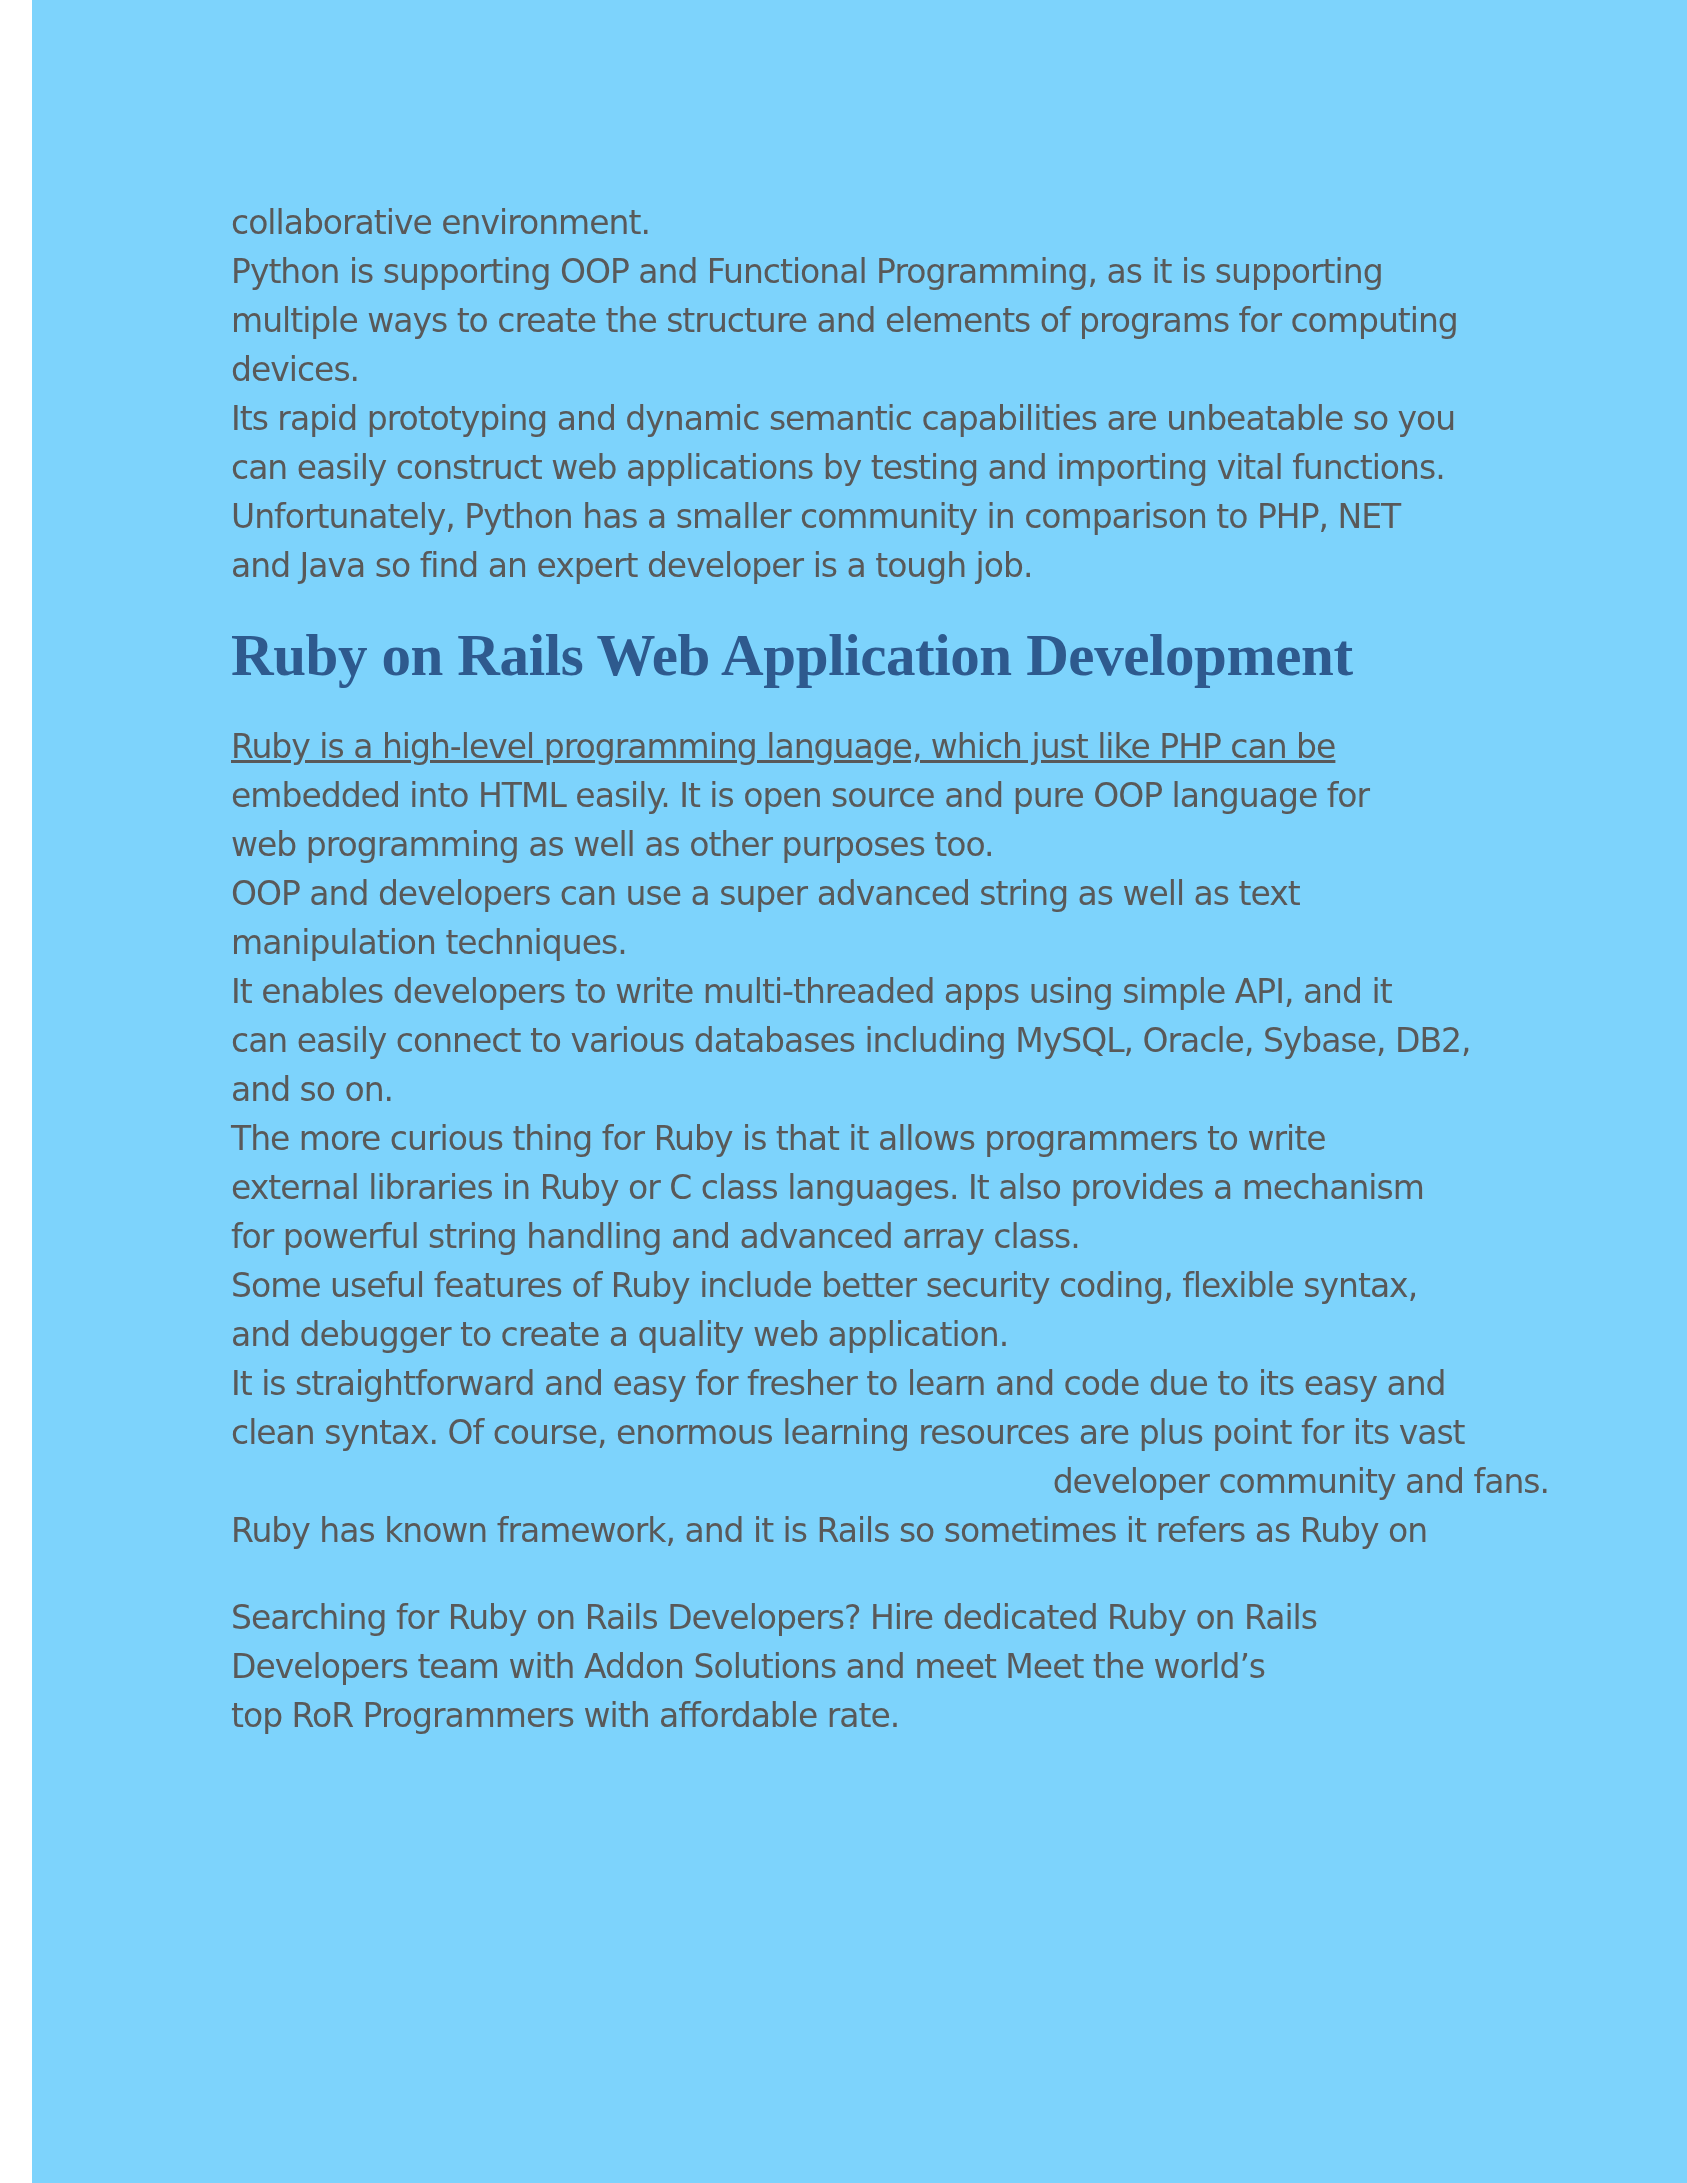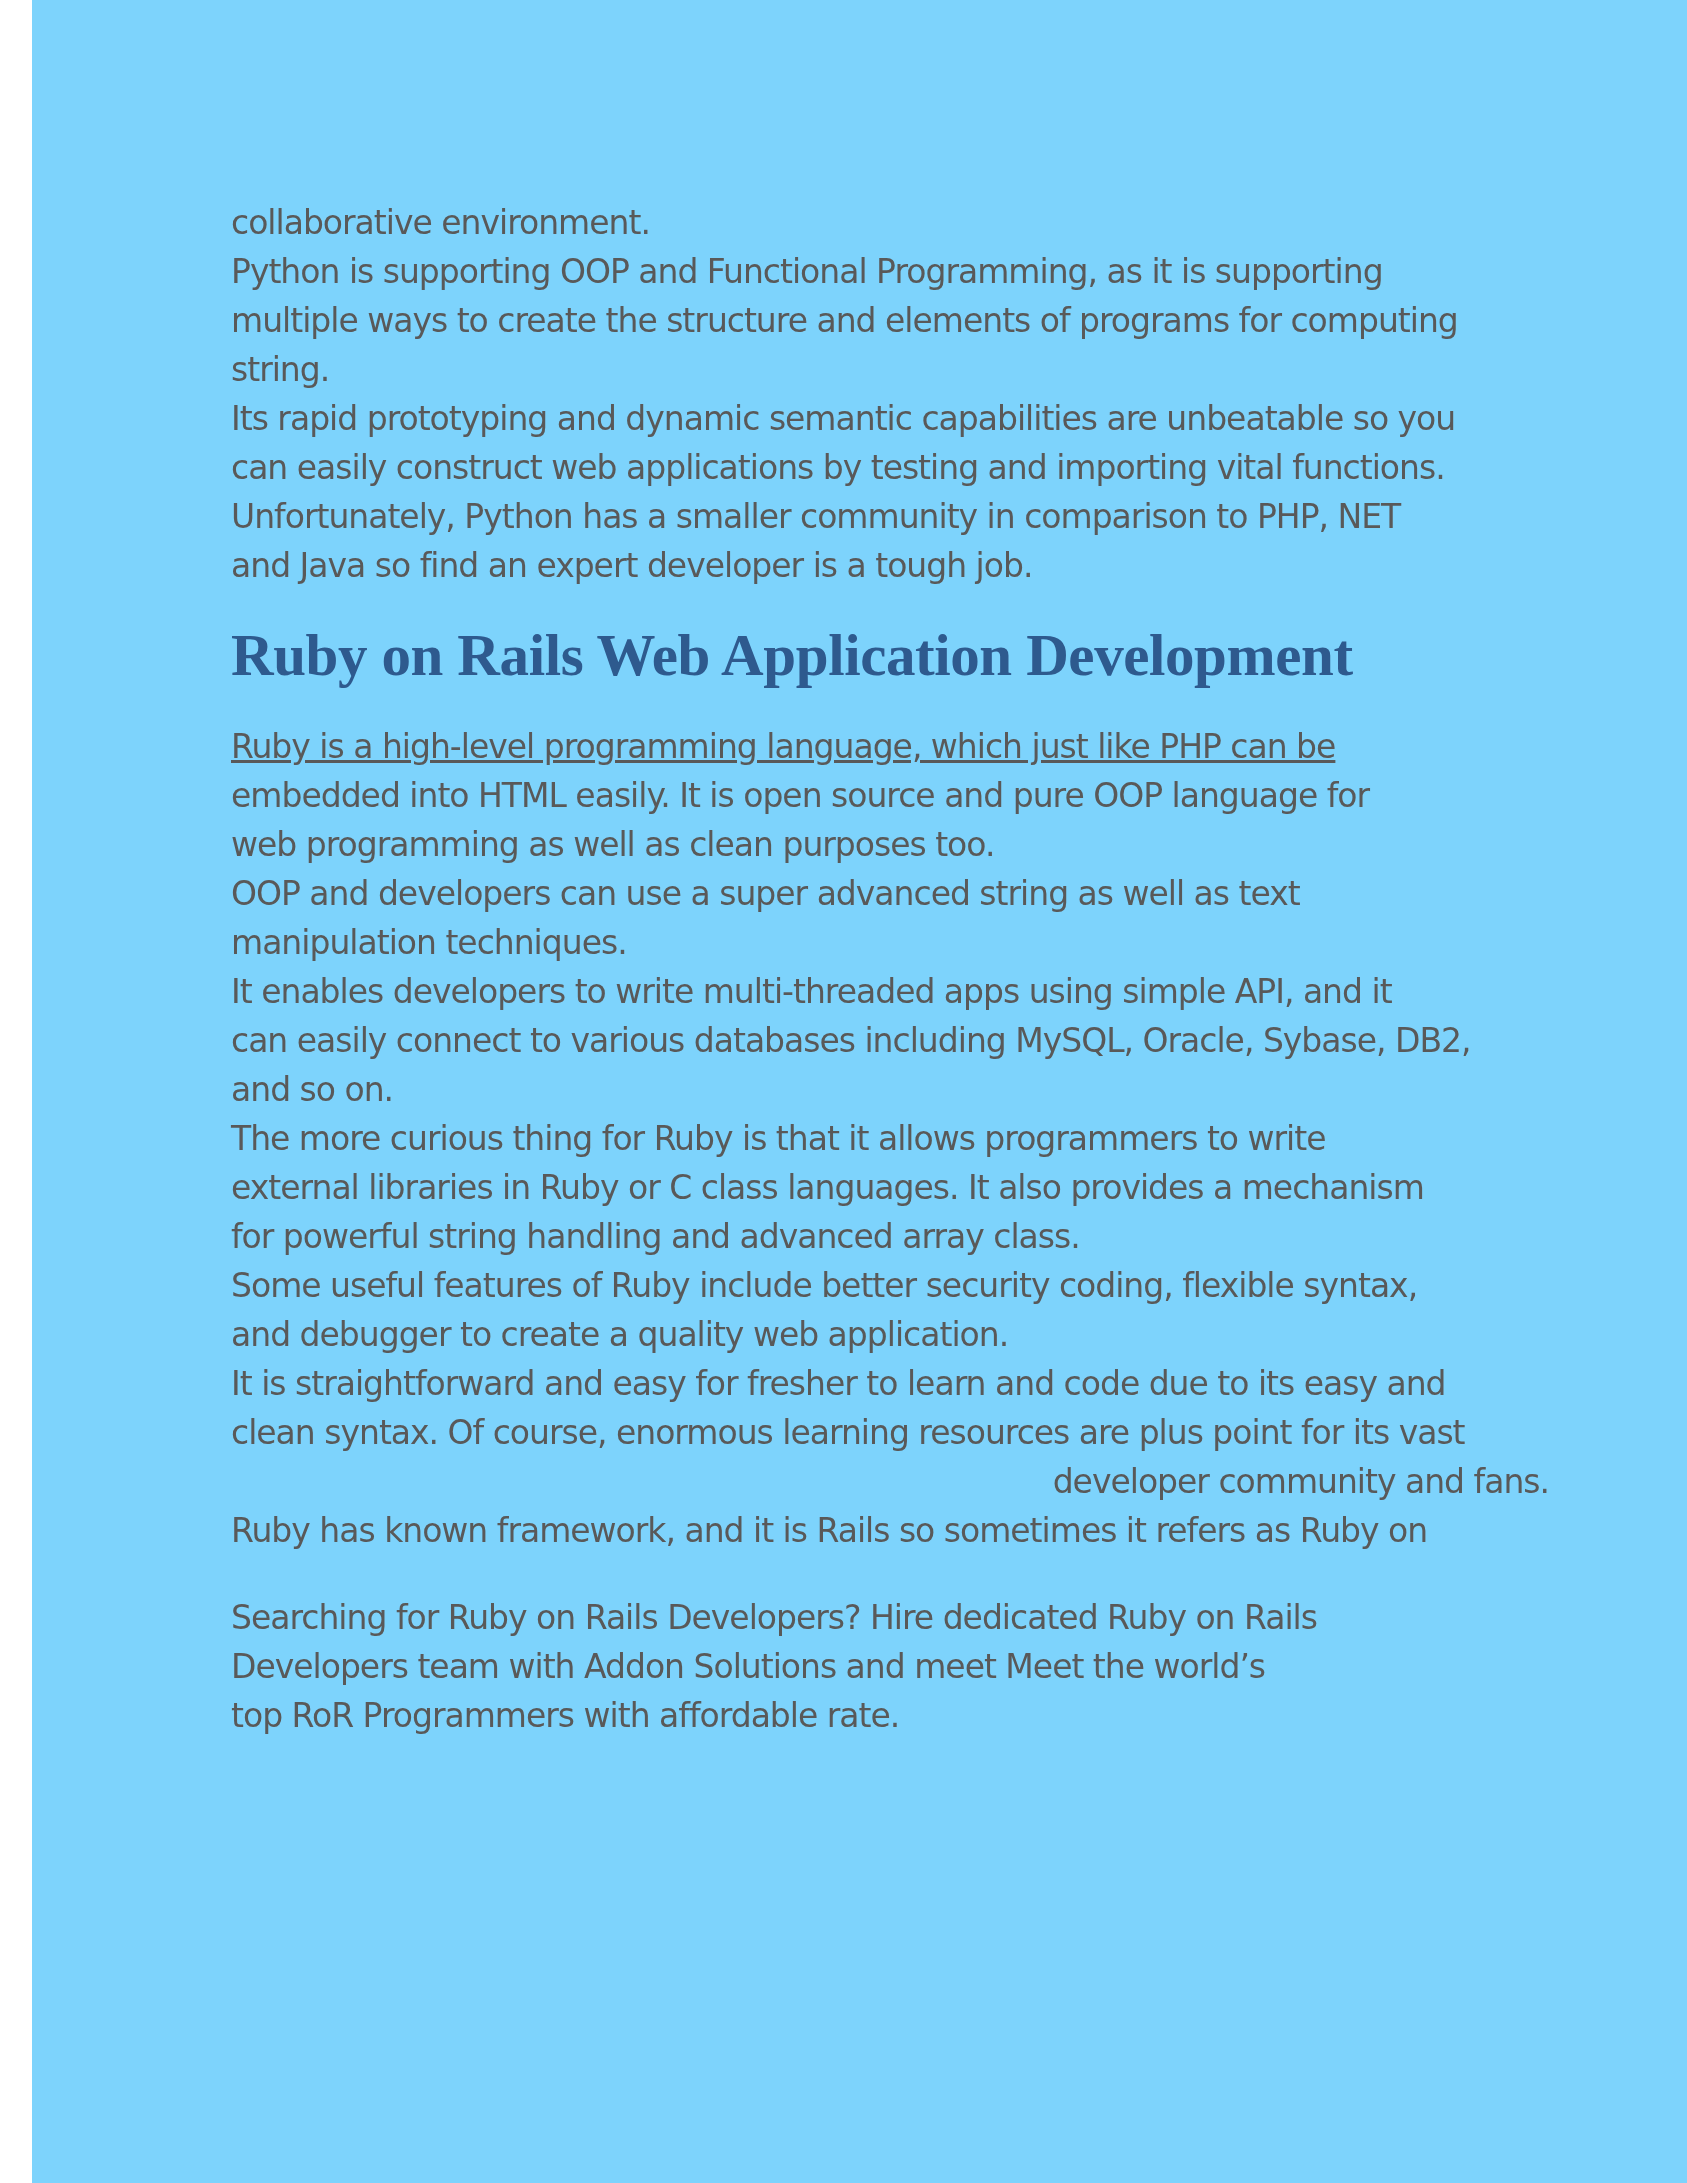"string." div.line { text: string -> devices }
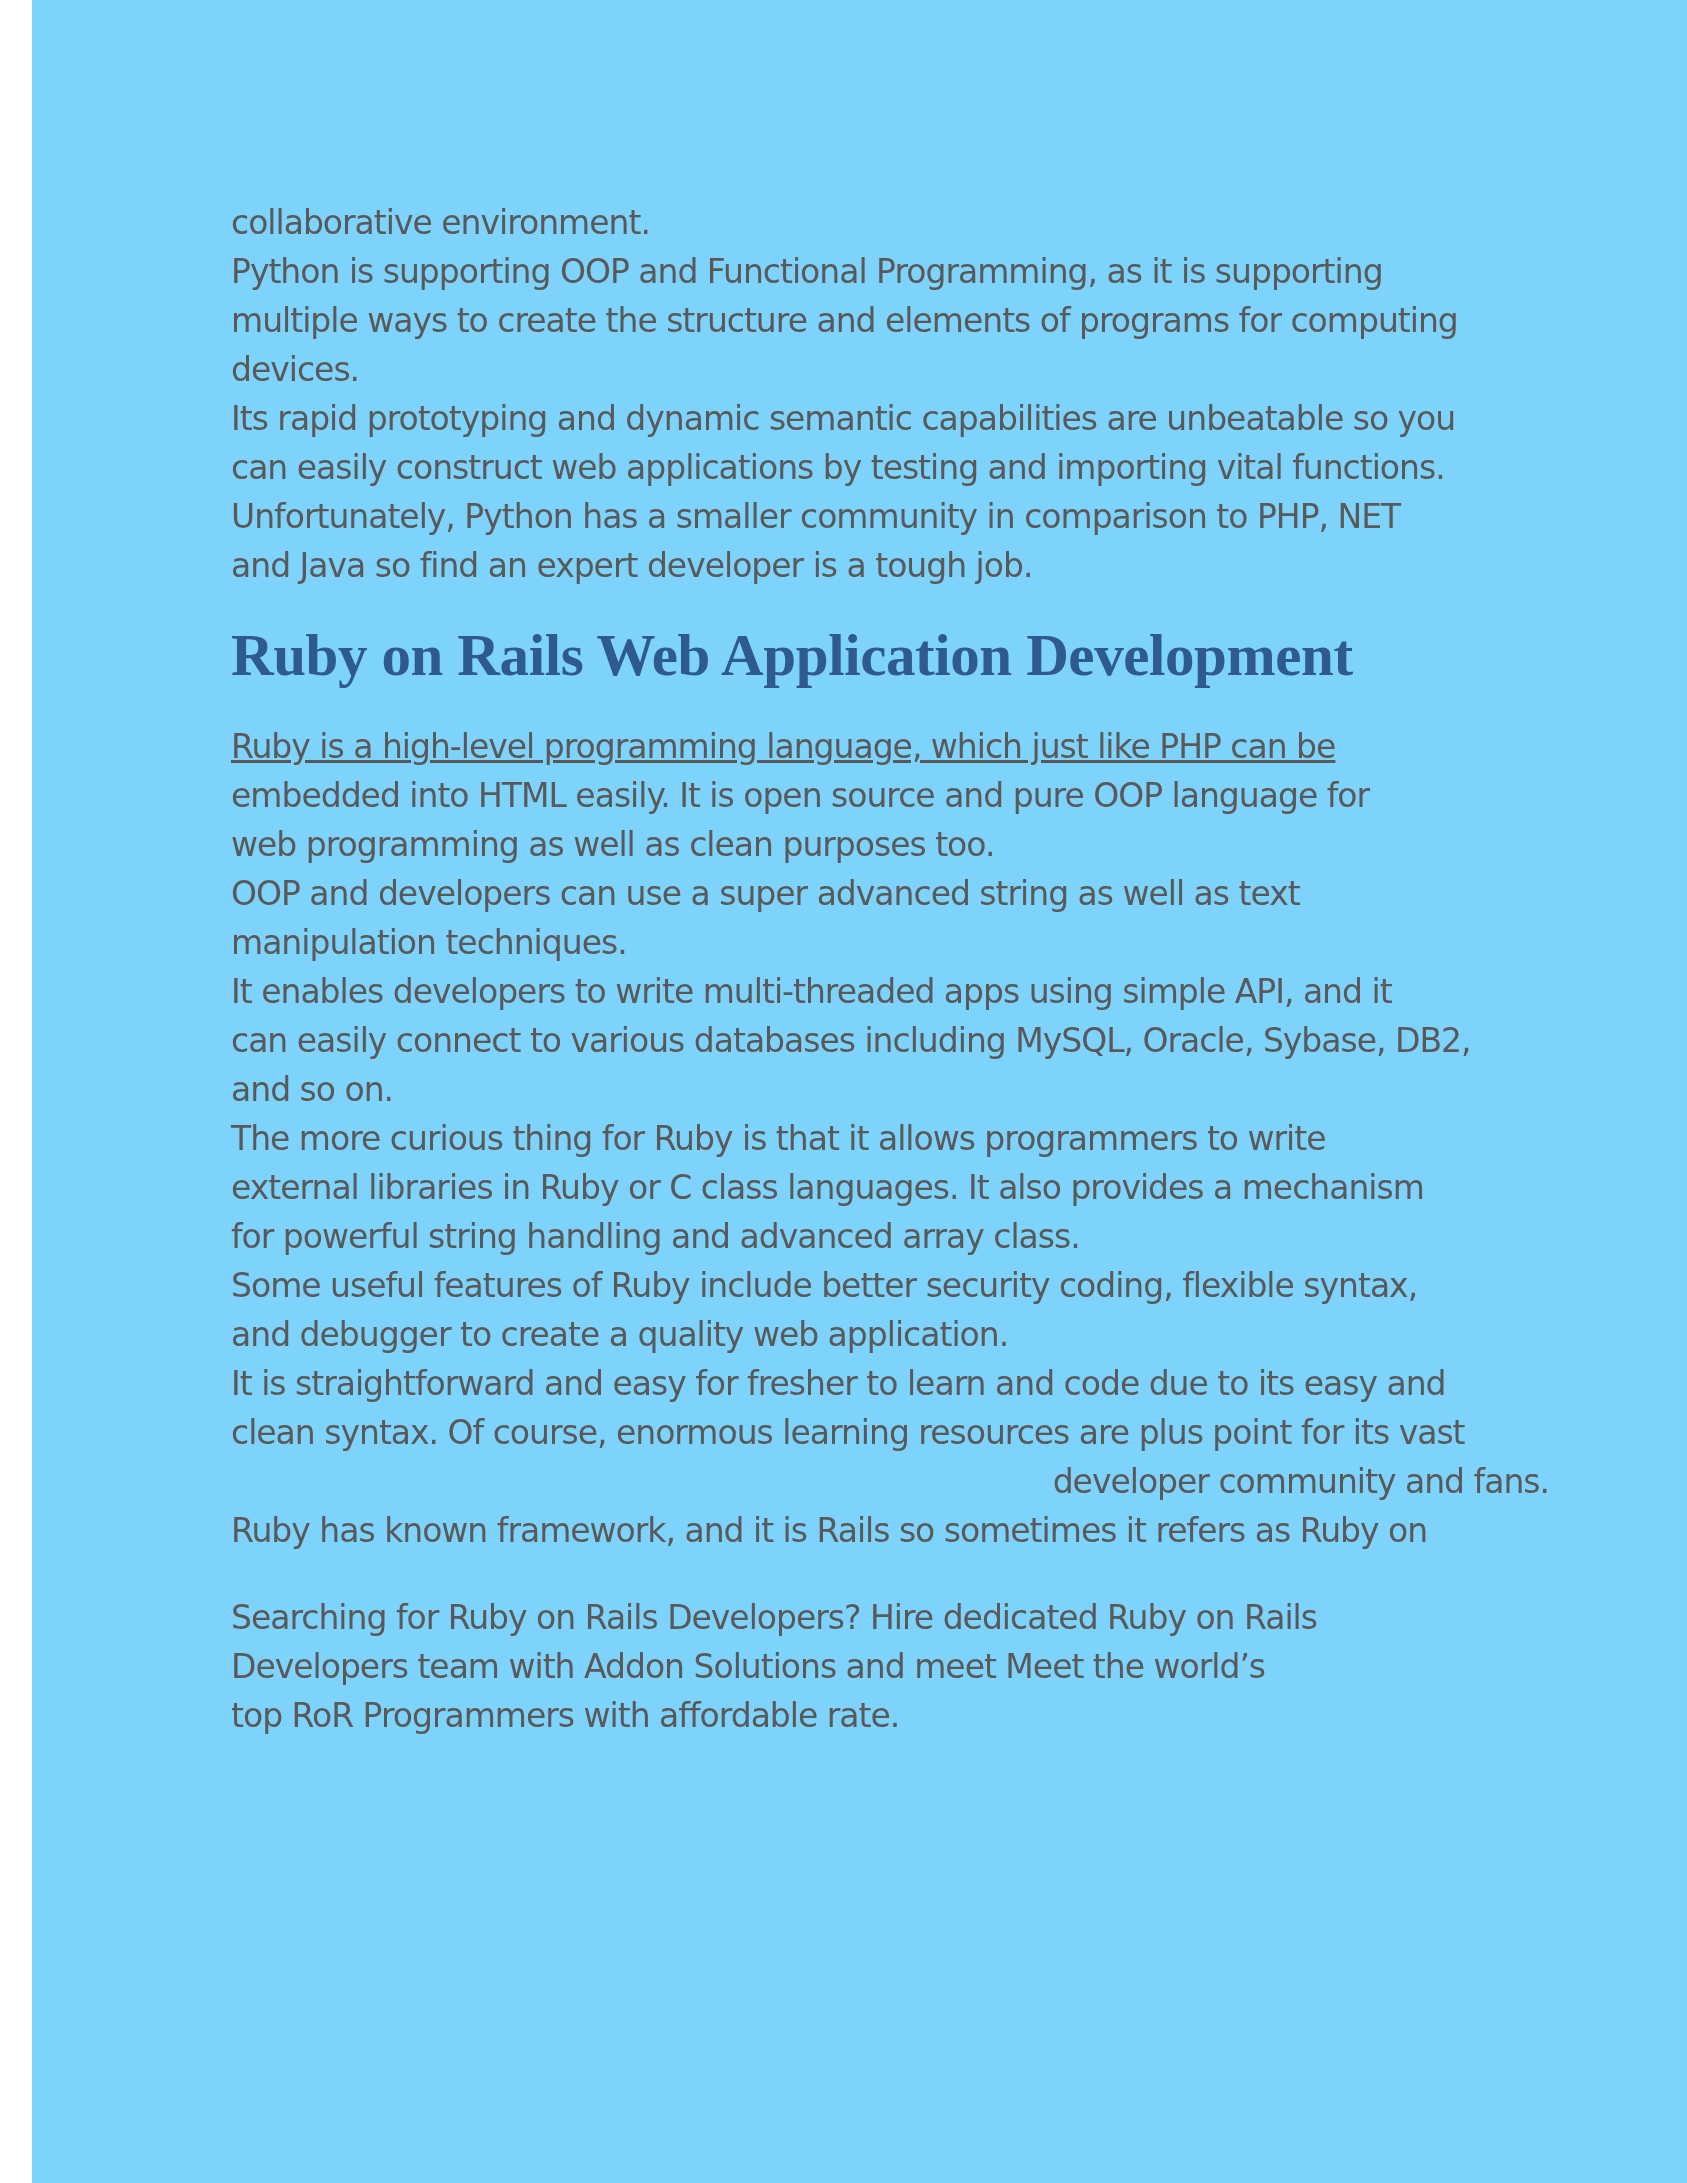"web programming as well as" div.line { text: clean -> other }
